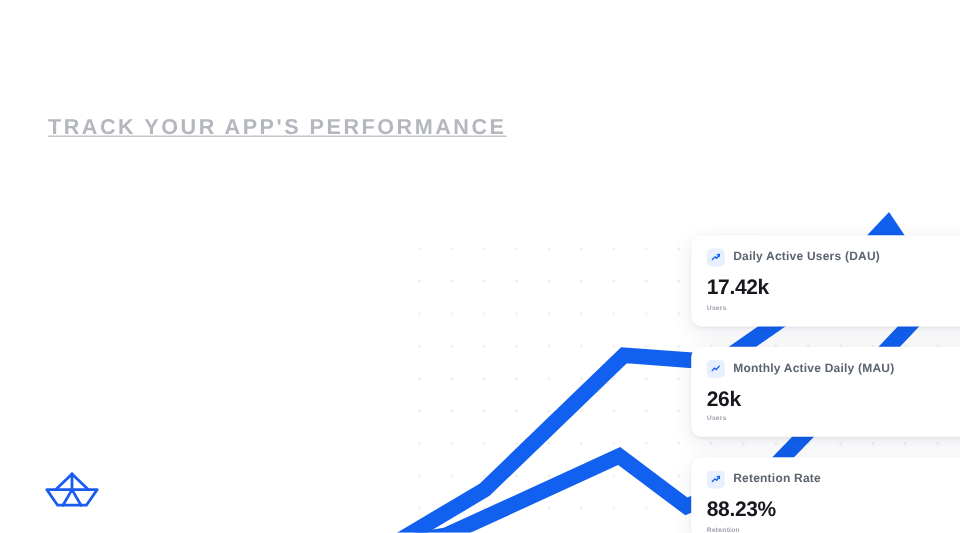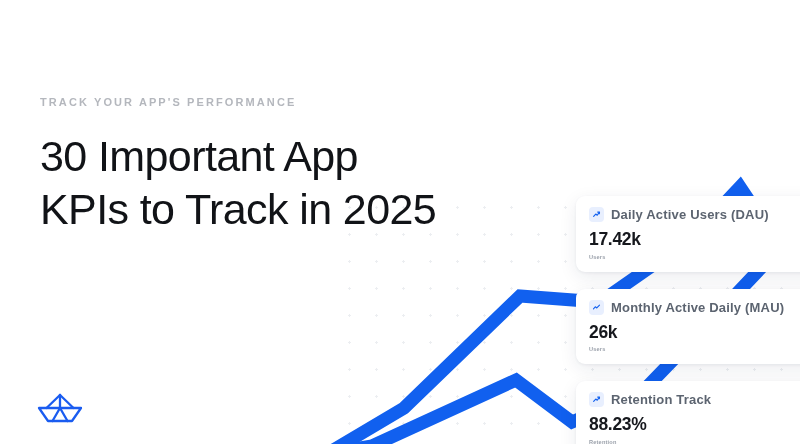"TRACK YOUR APP'S PERFORMANCE" .eyebrow { font-size: 11px -> 18px; text-decoration: none -> underline }
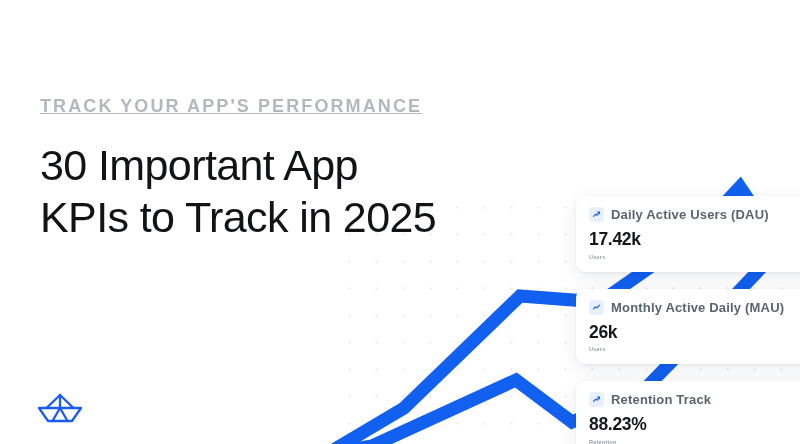"30 Important App" h1.headline { html: <h1>30 Important App KPIs to Track in 2025</h1> -> none }
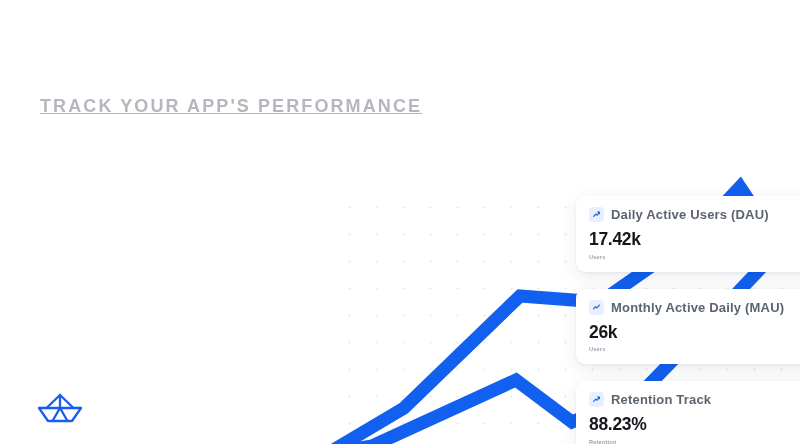"Daily Active Users (DAU)" .card-title { font-size: 13px -> 10px }
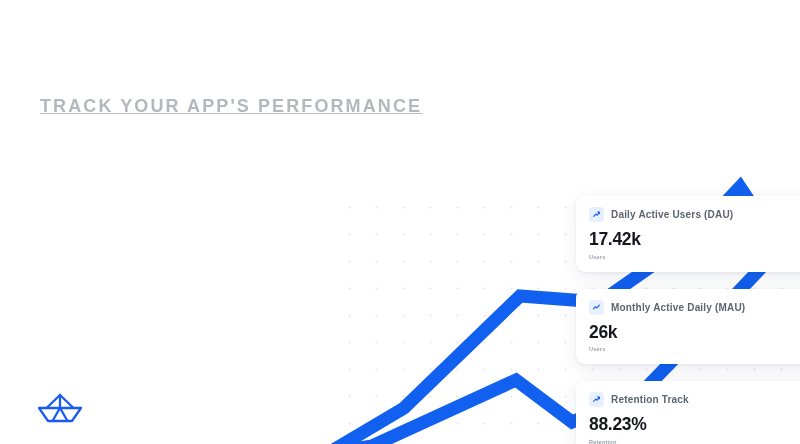"Retention Track" span.card-title { text: Track -> Rate }
